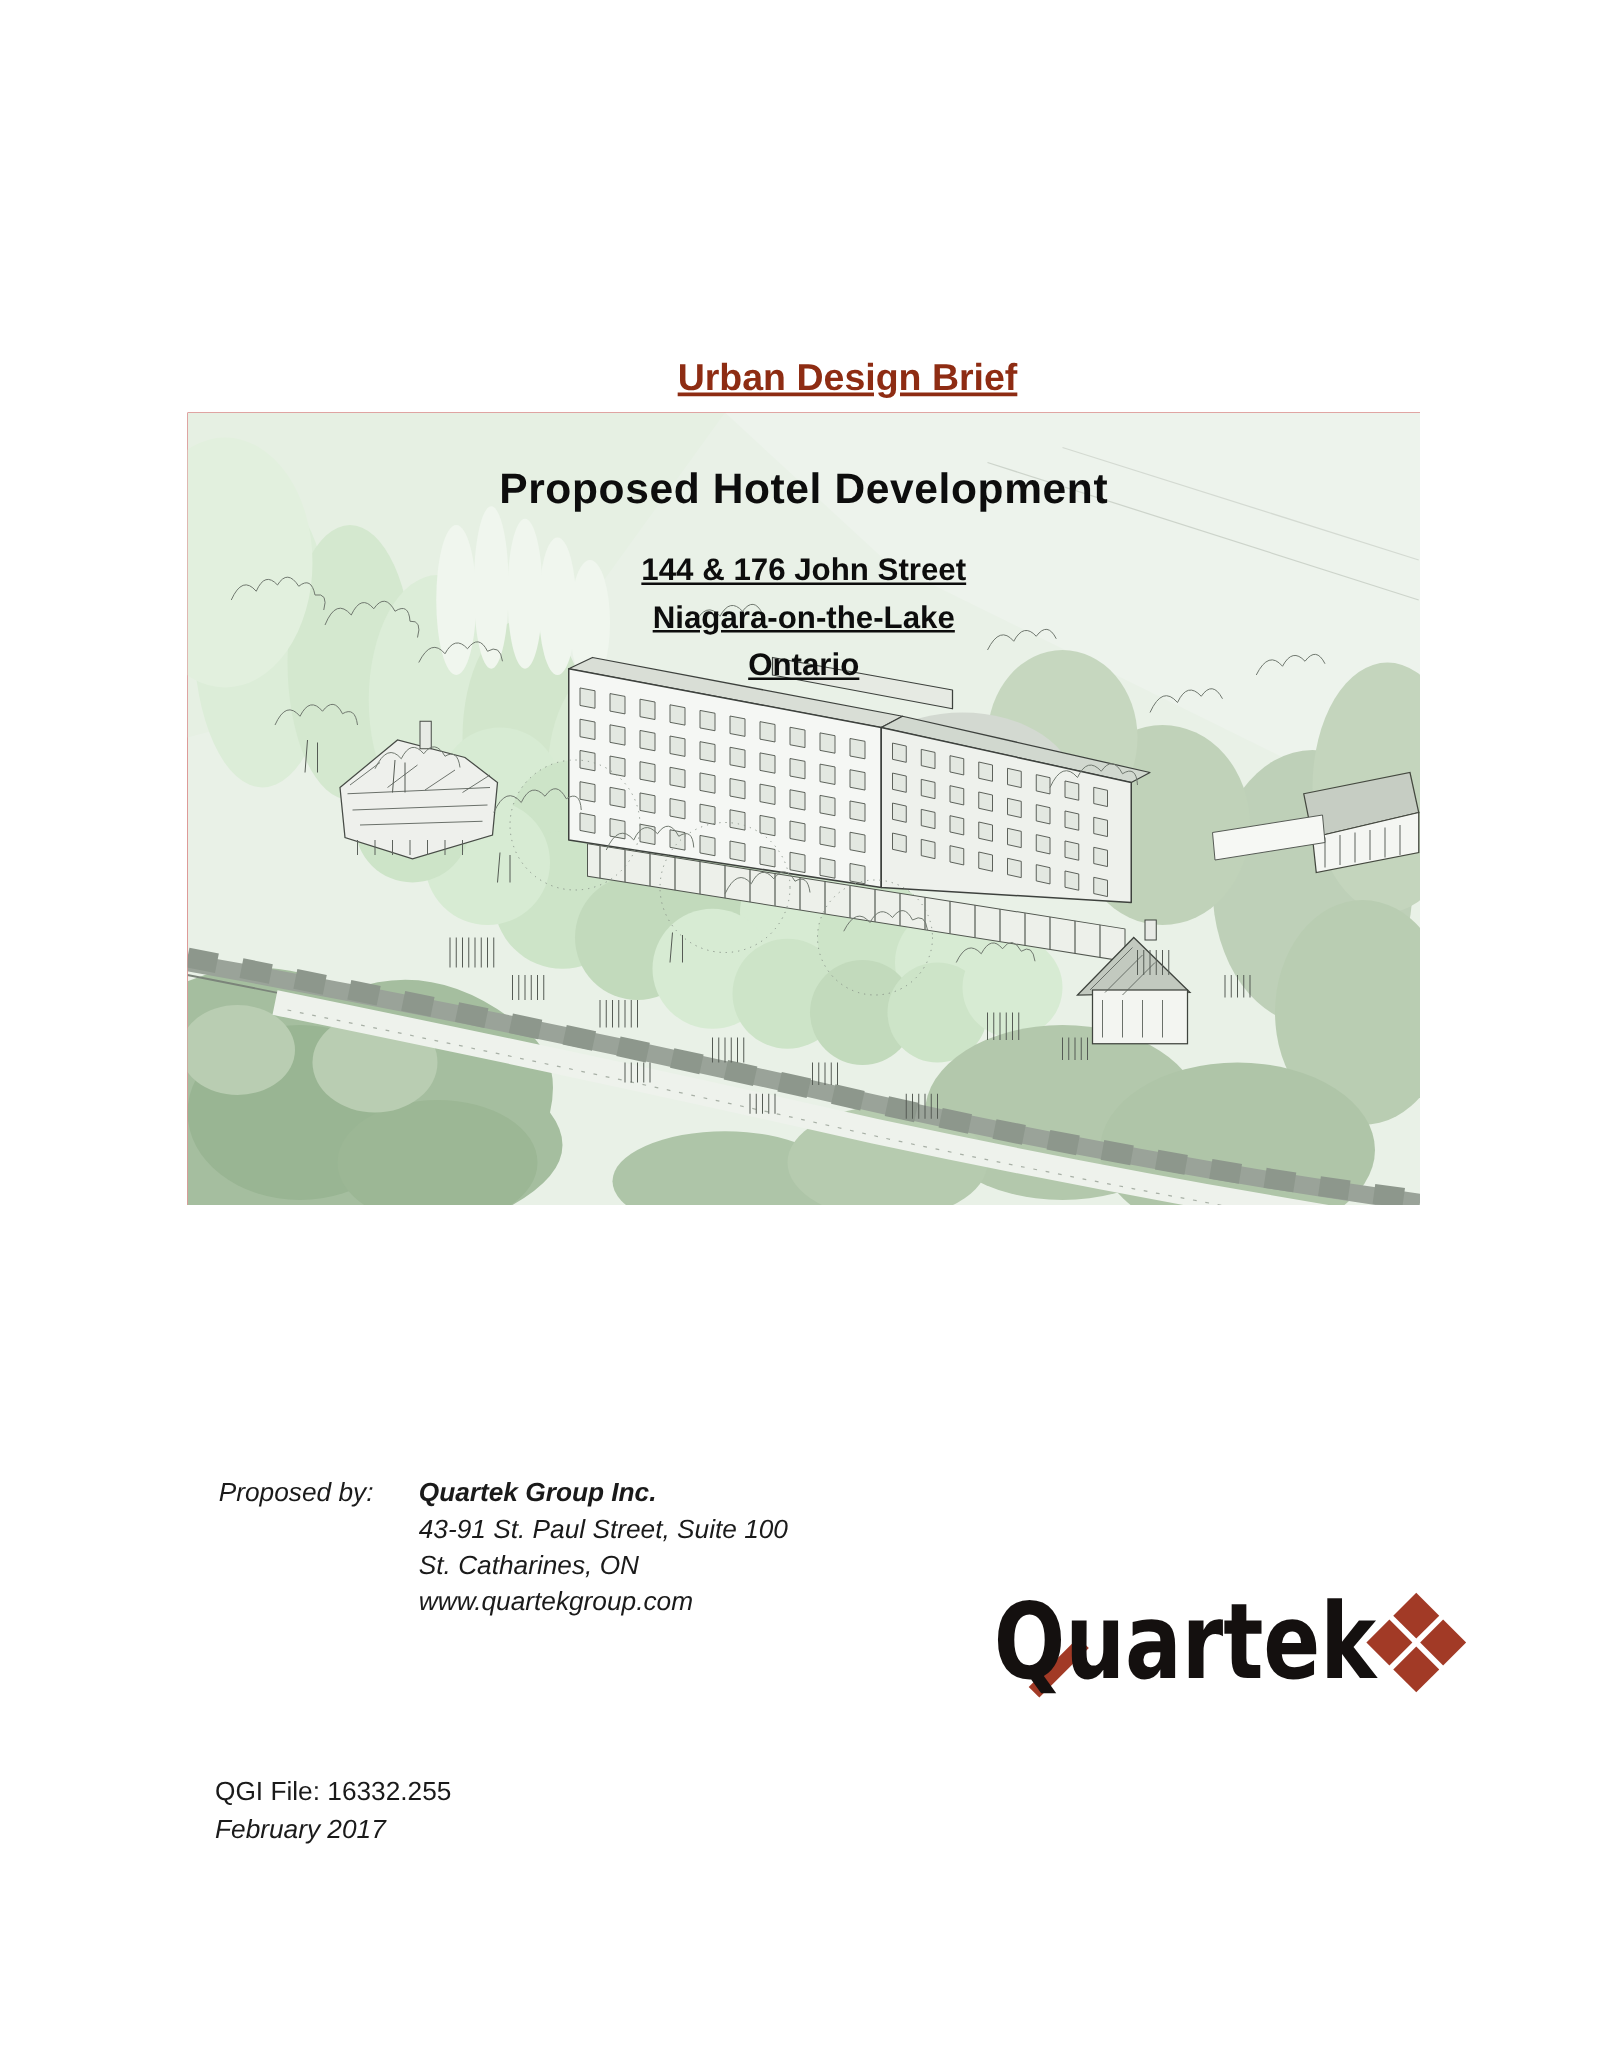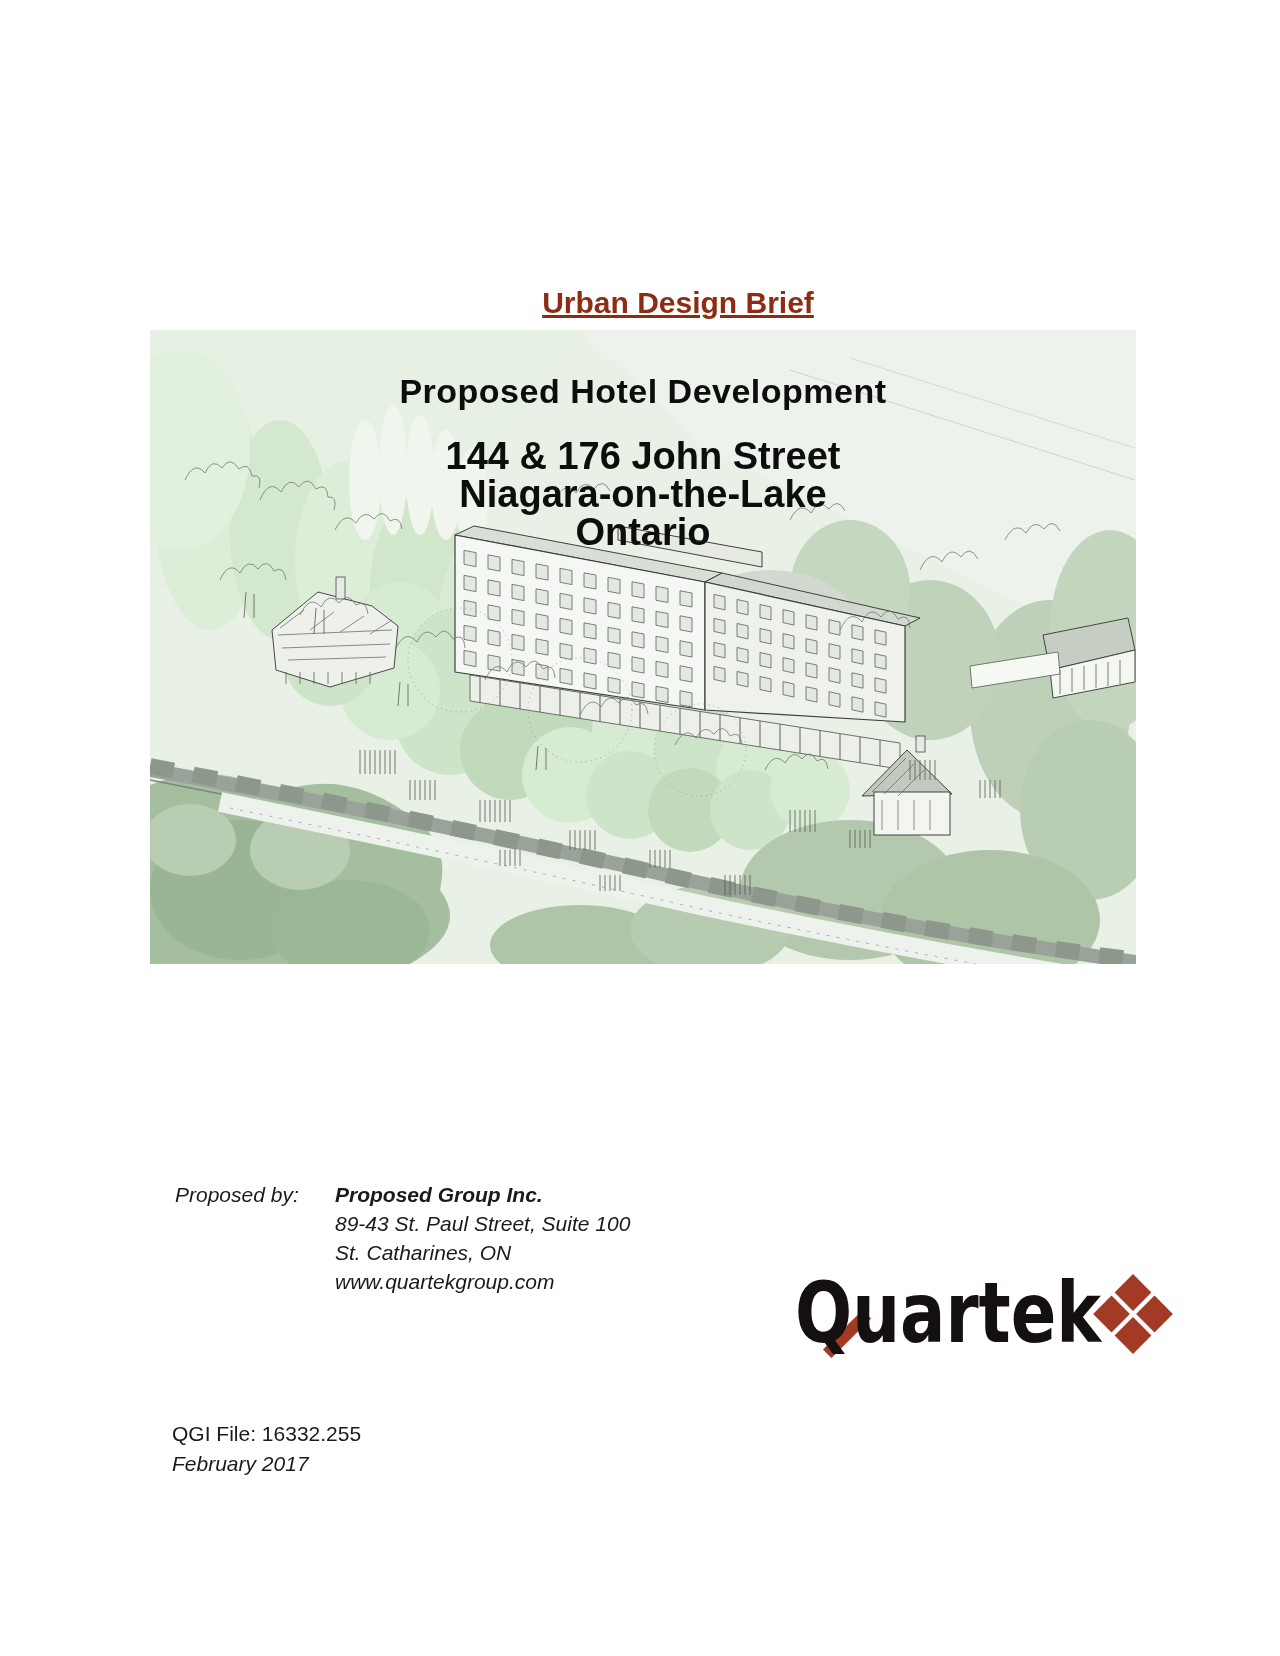"144 & 176 John Street" .cover-address { font-size: 38px -> 25px; text-decoration: none -> underline }
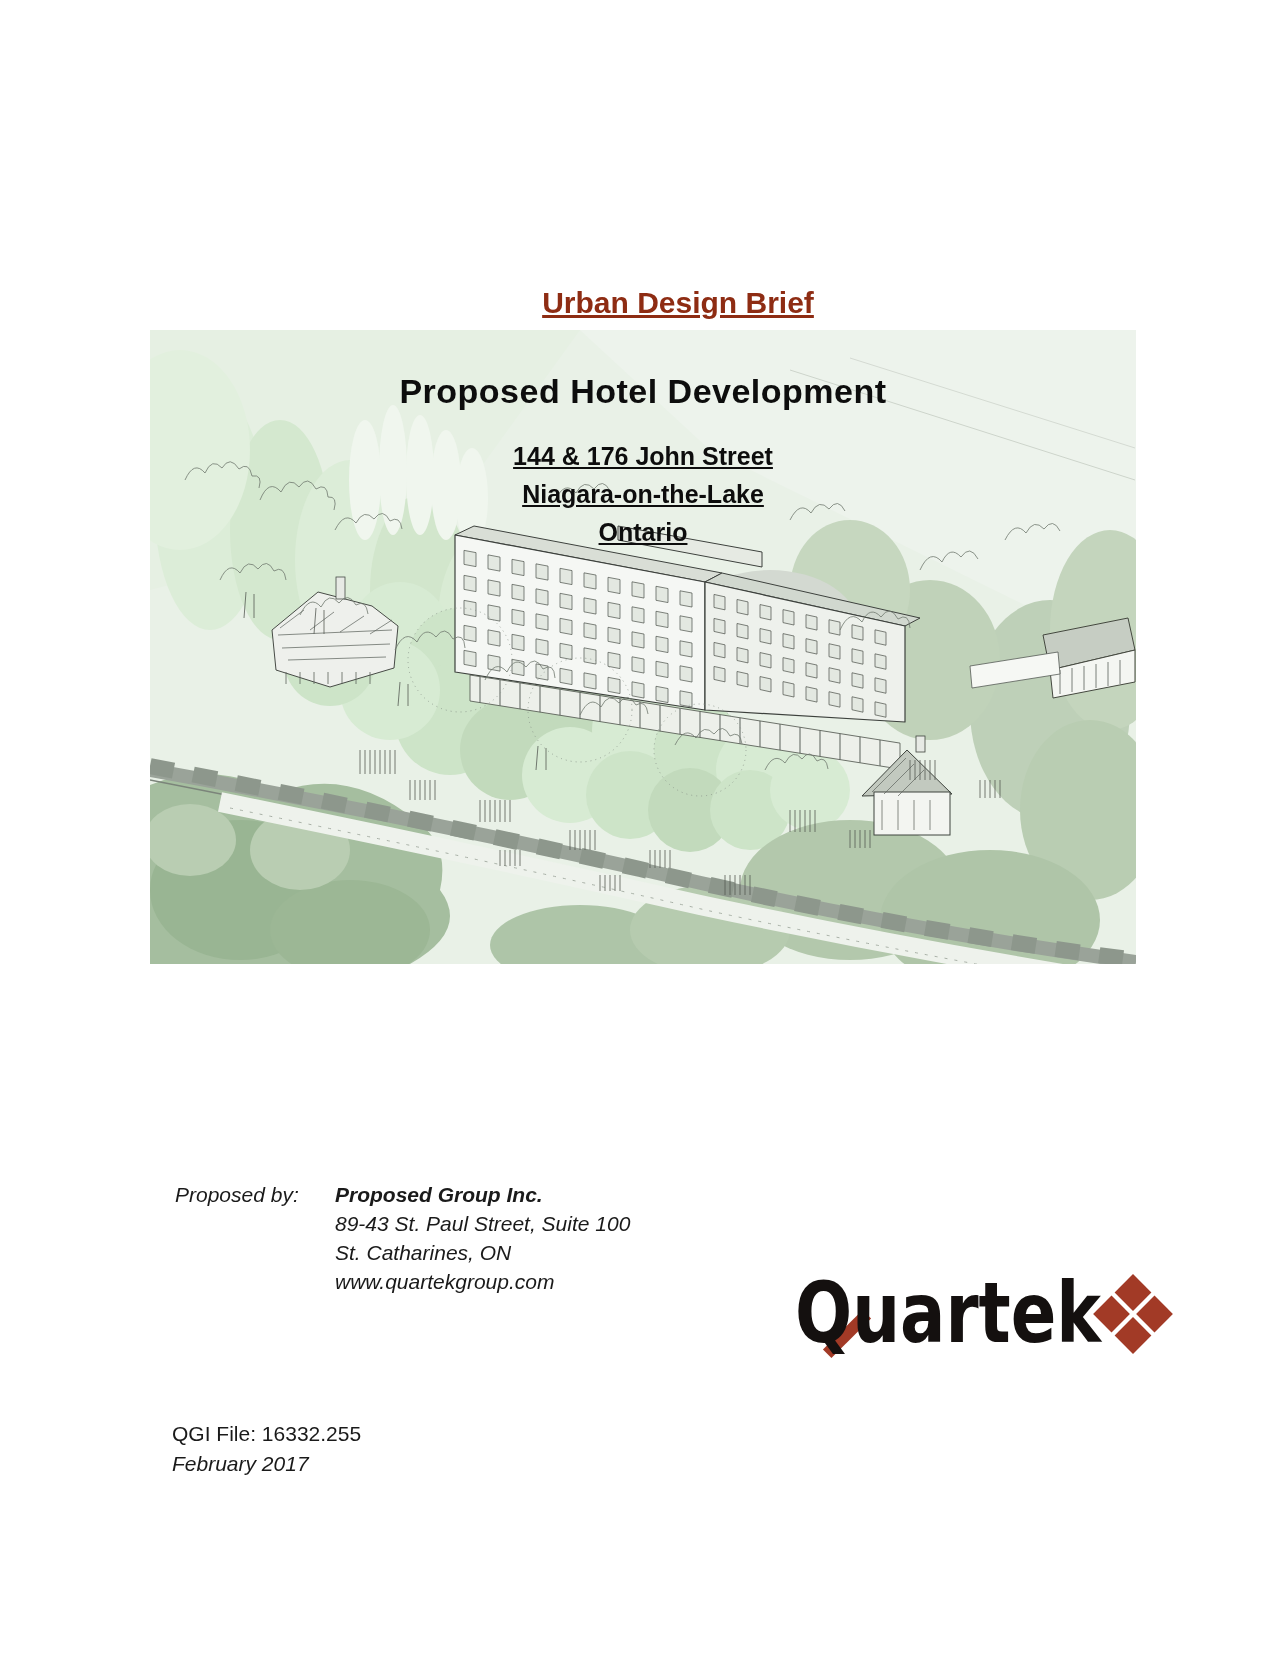"Proposed Group Inc." div.company { text: Proposed -> Quartek }
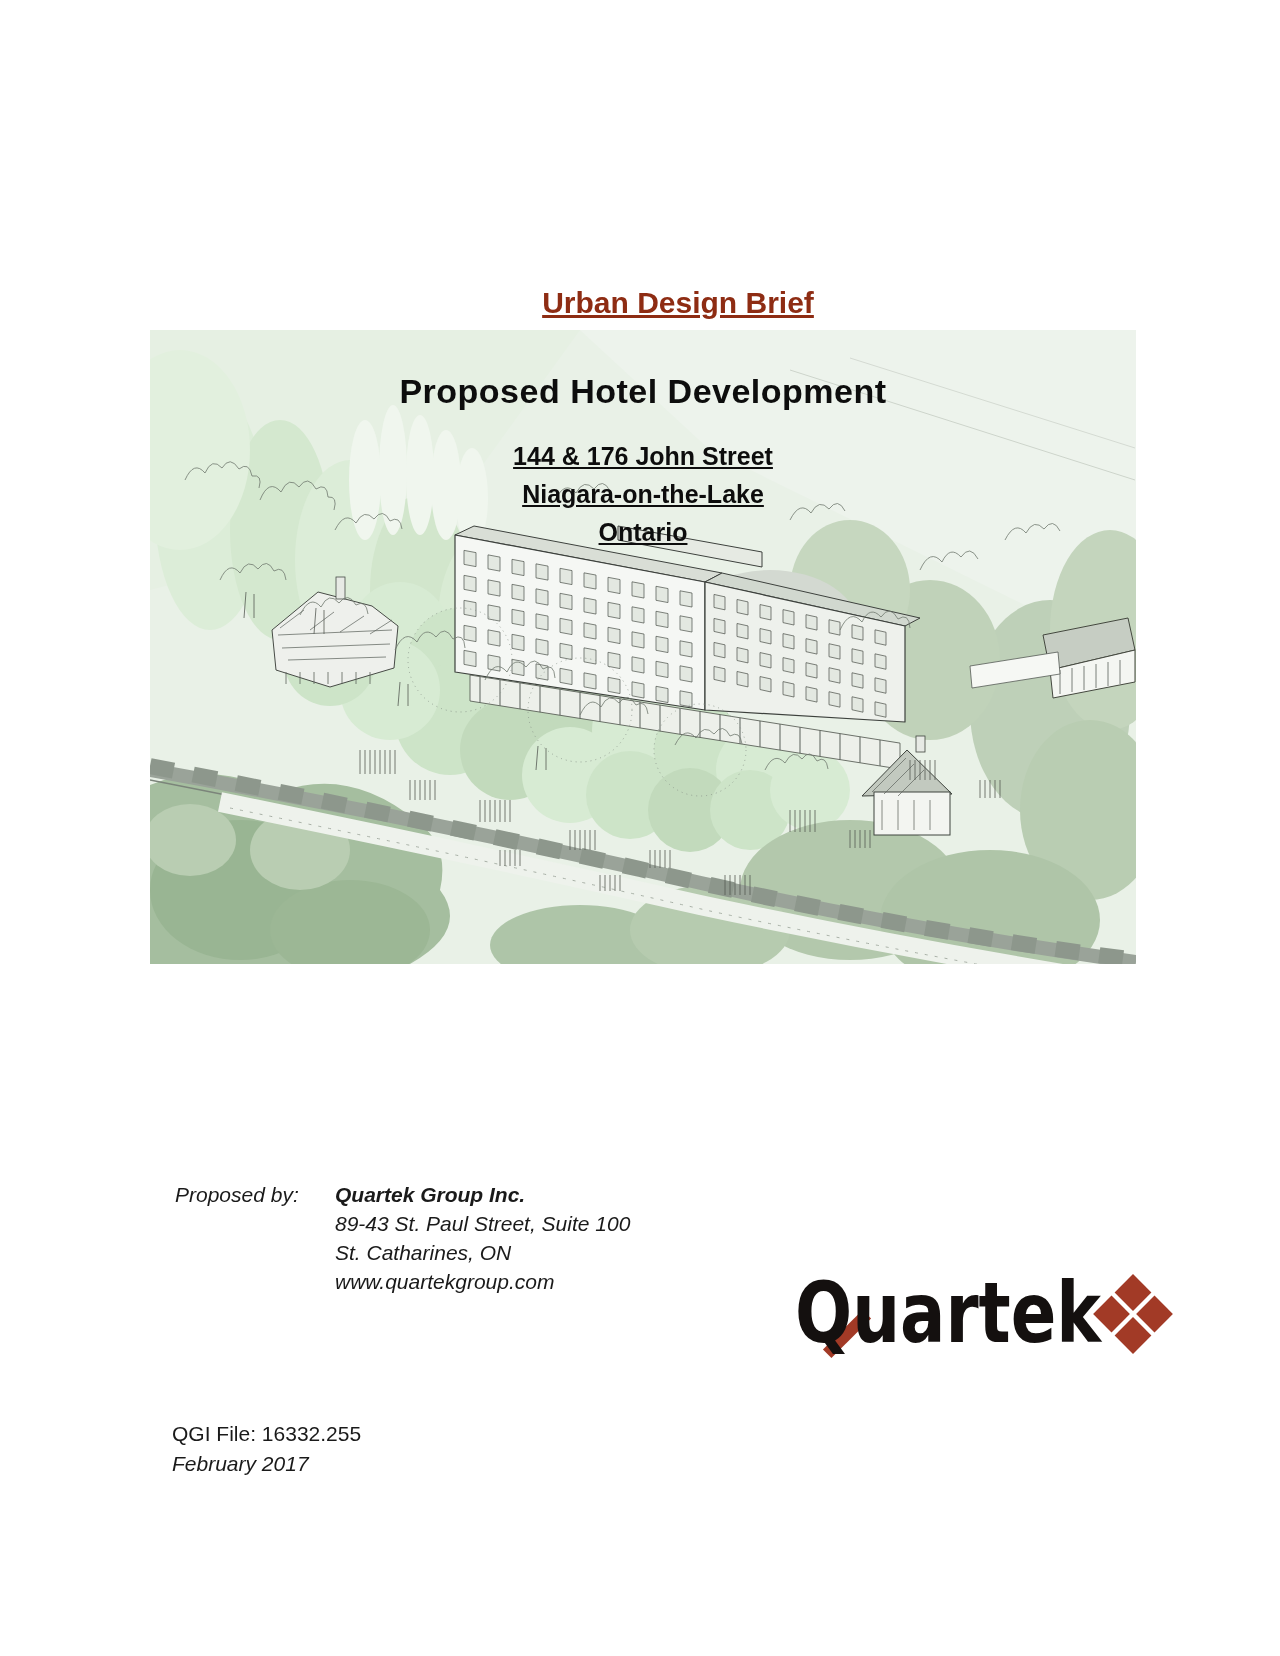"89-43 St. Paul Street, Suite" div { text: 89-43 -> 43-91 }
